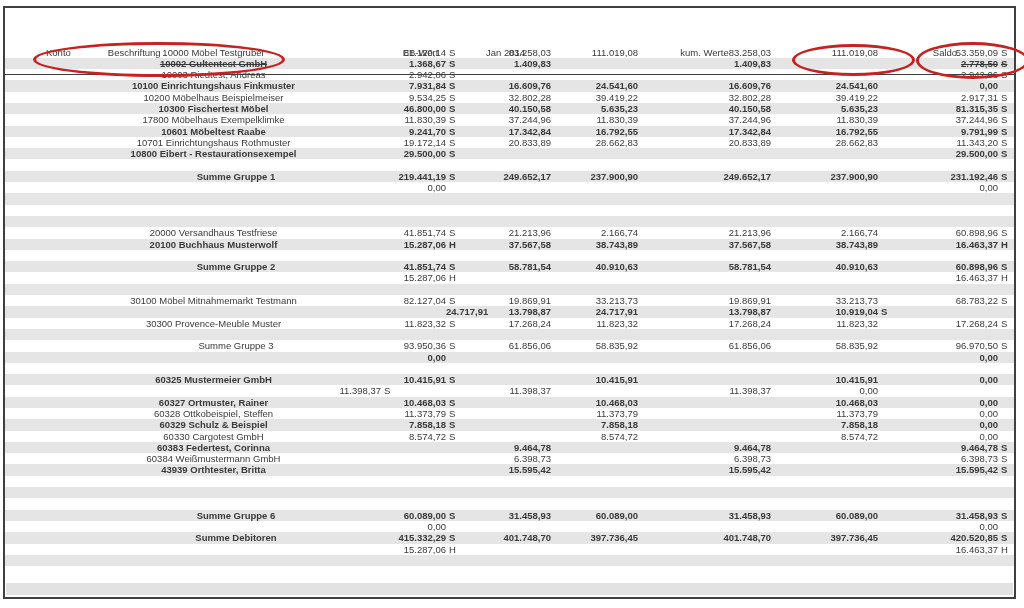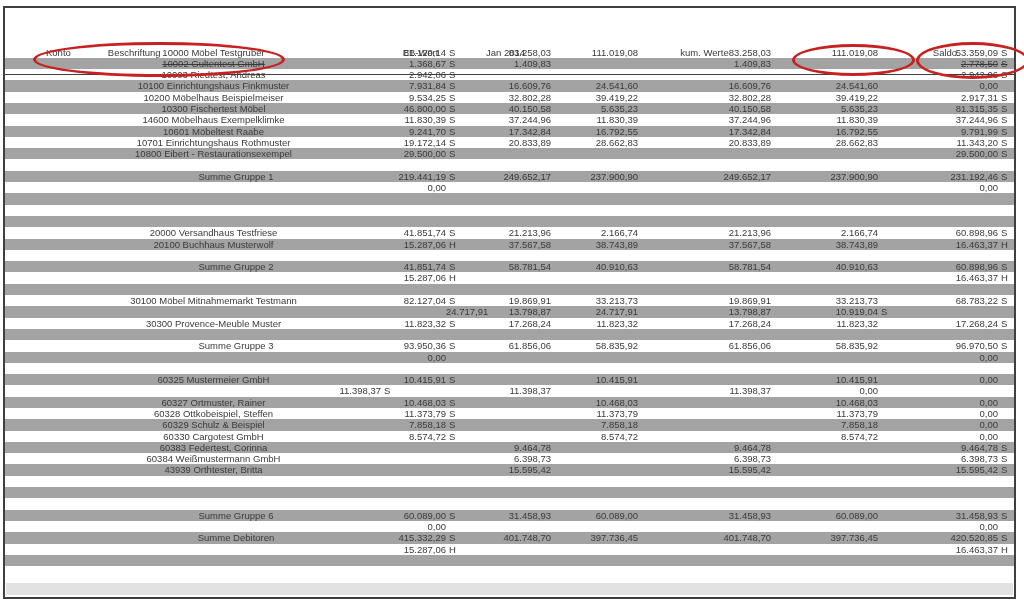"10002 Gultentest GmbH" .row.shade { background: #a3a3a3 -> #e5e5e5; font-weight: none -> bold }
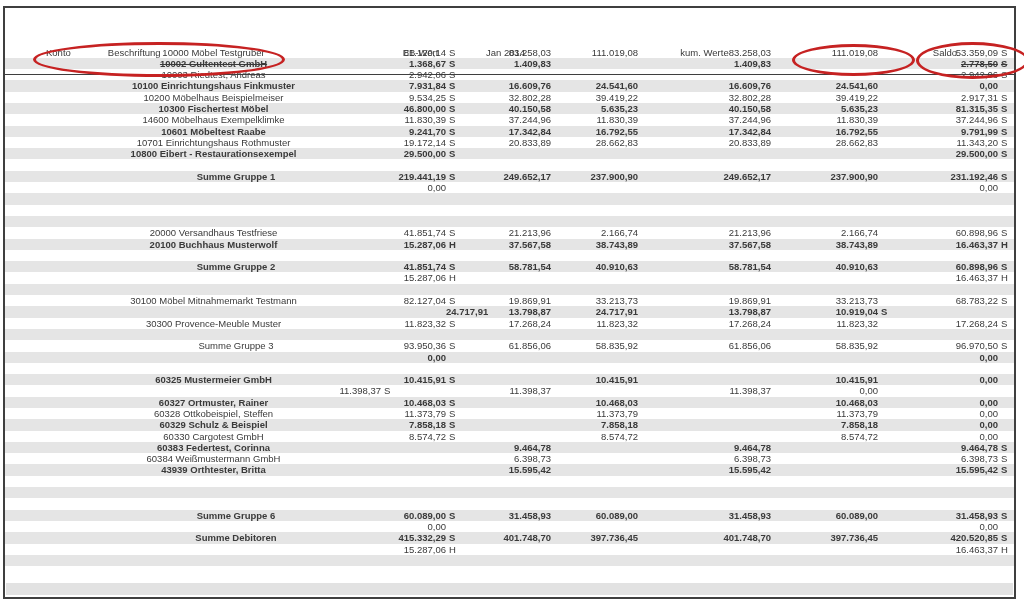"14600 Möbelhaus Exempelklimke" div.cell { text: 14600 -> 17800 }
